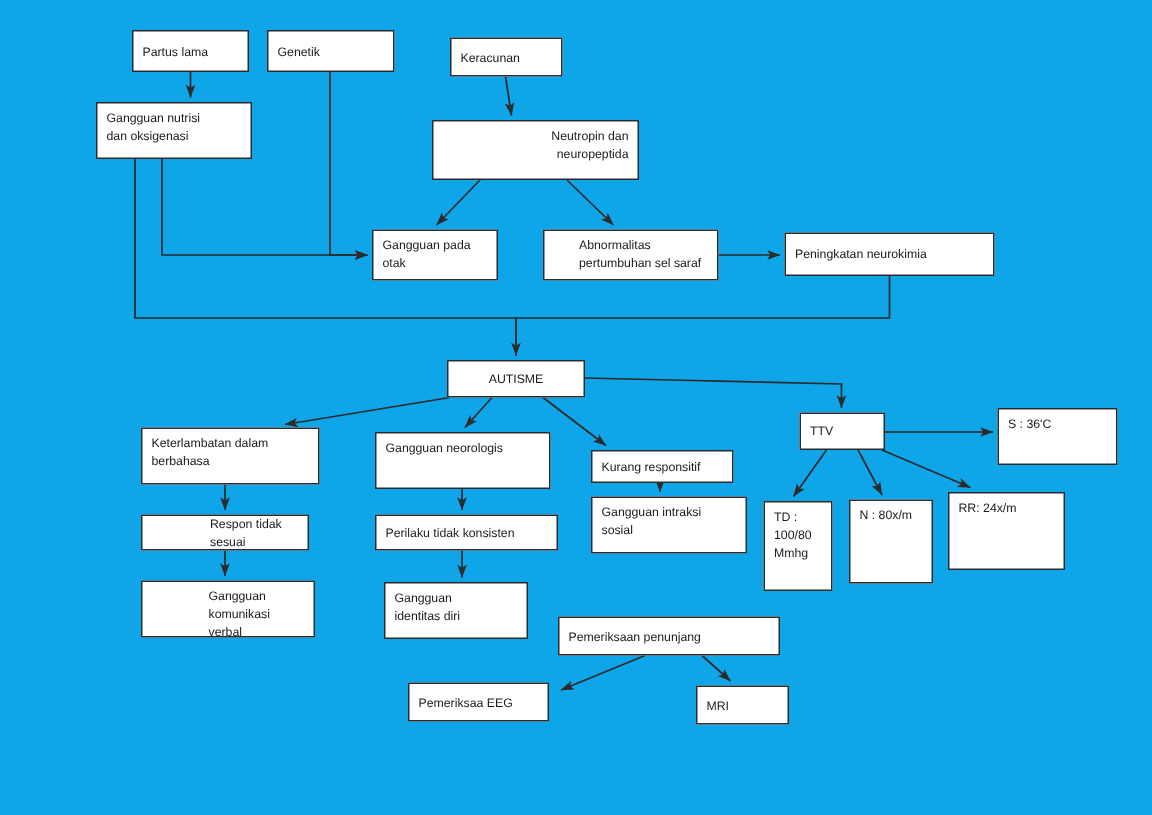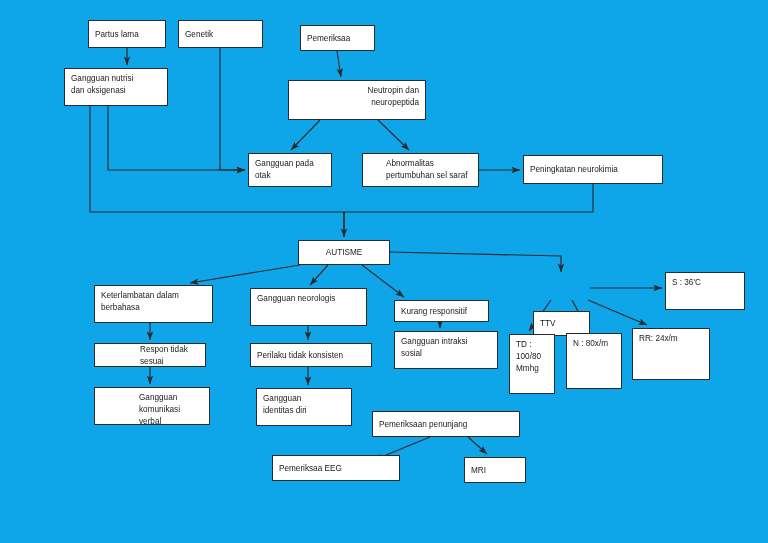"Pemeriksaa" div.node { text: Pemeriksaa -> Keracunan }
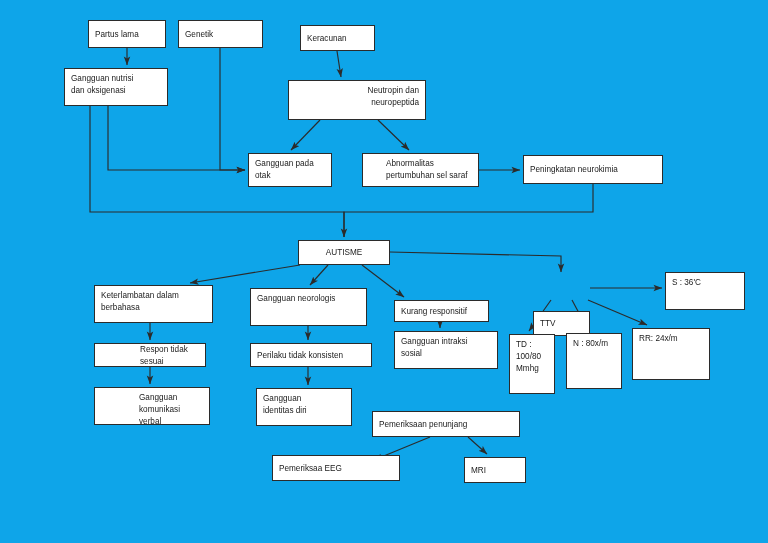"TTV" div.node { margin-top: 36px -> none }
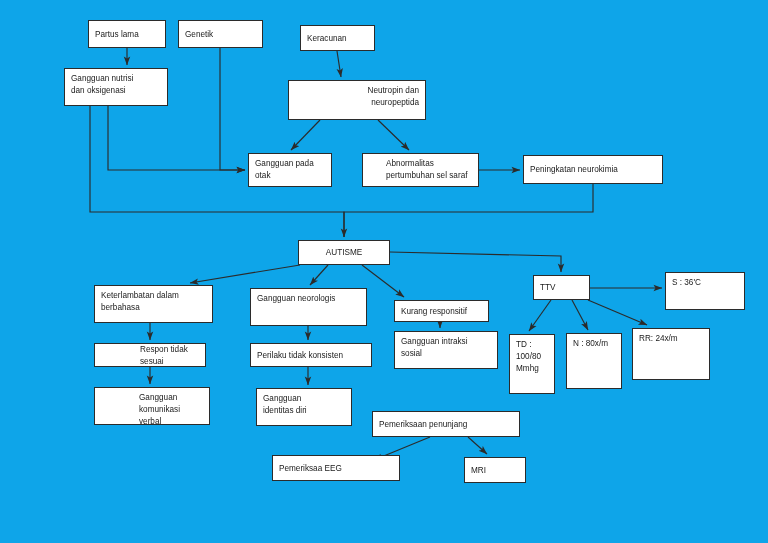"Pemeriksaa EEG" div.node { width: 128px -> 94px }
